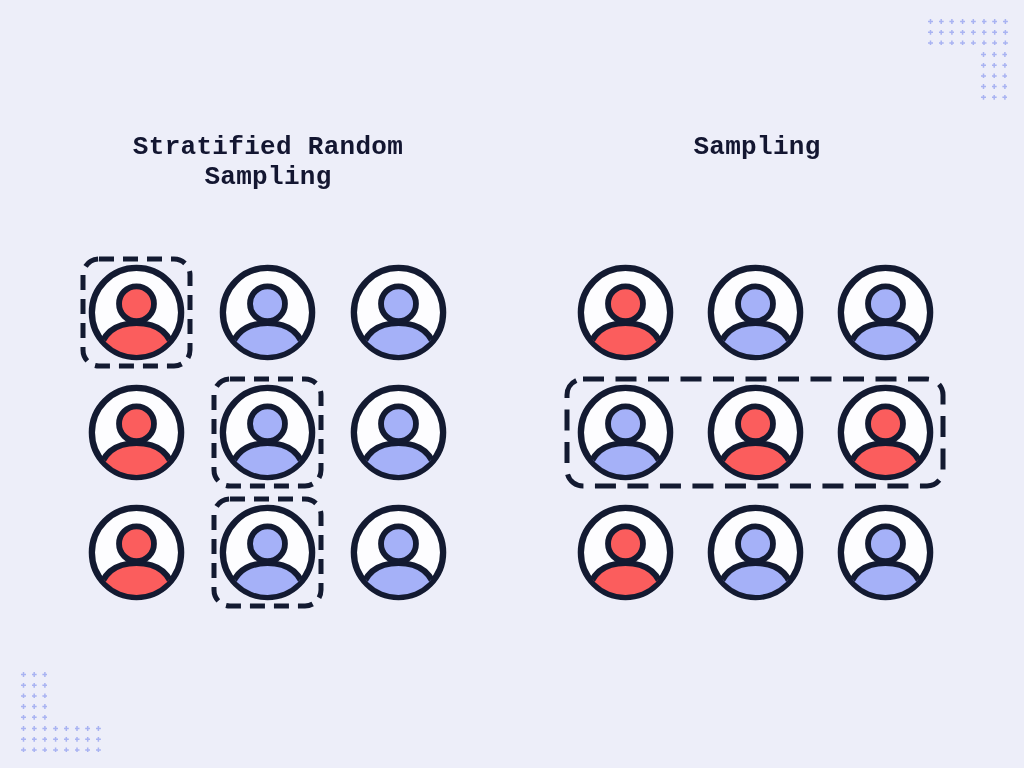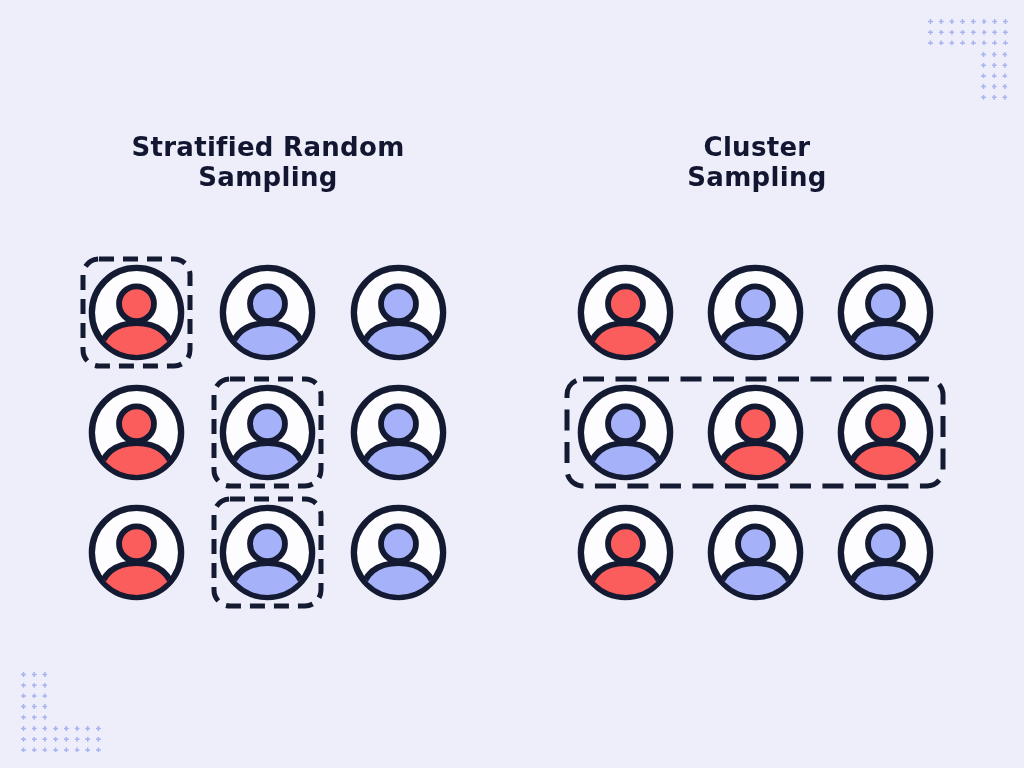"Stratified Random" .panel-title span { font-family: none -> Liberation Mono, monospace }
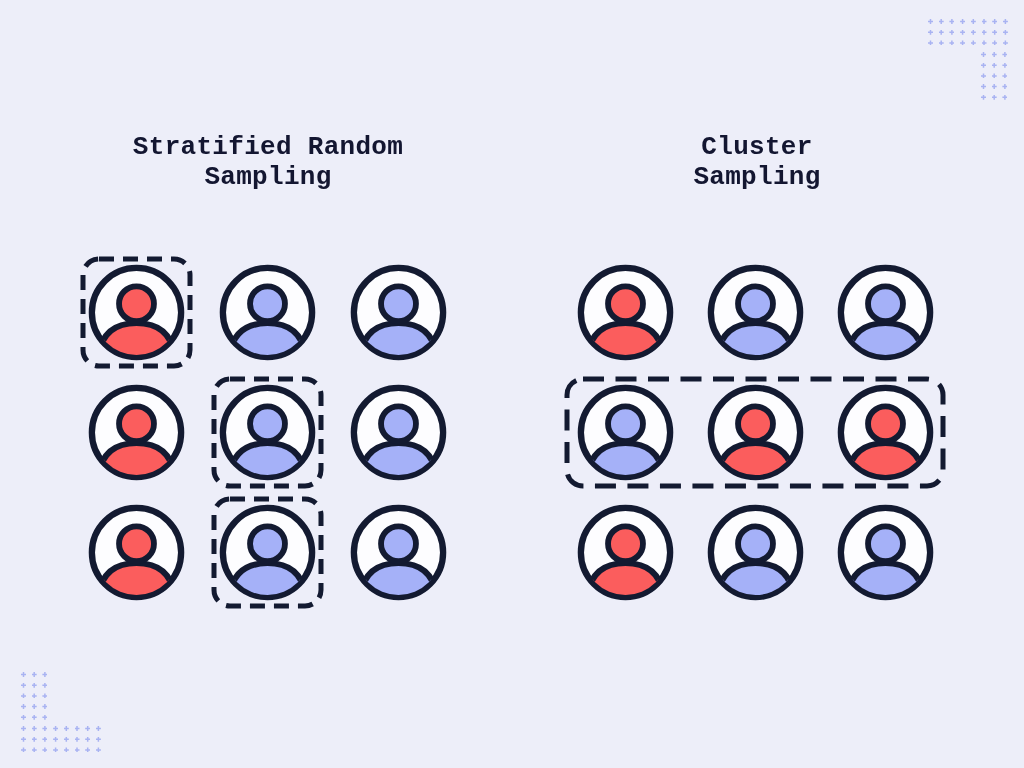"Cluster" span { html: <span>Cluster</span> -> none }
